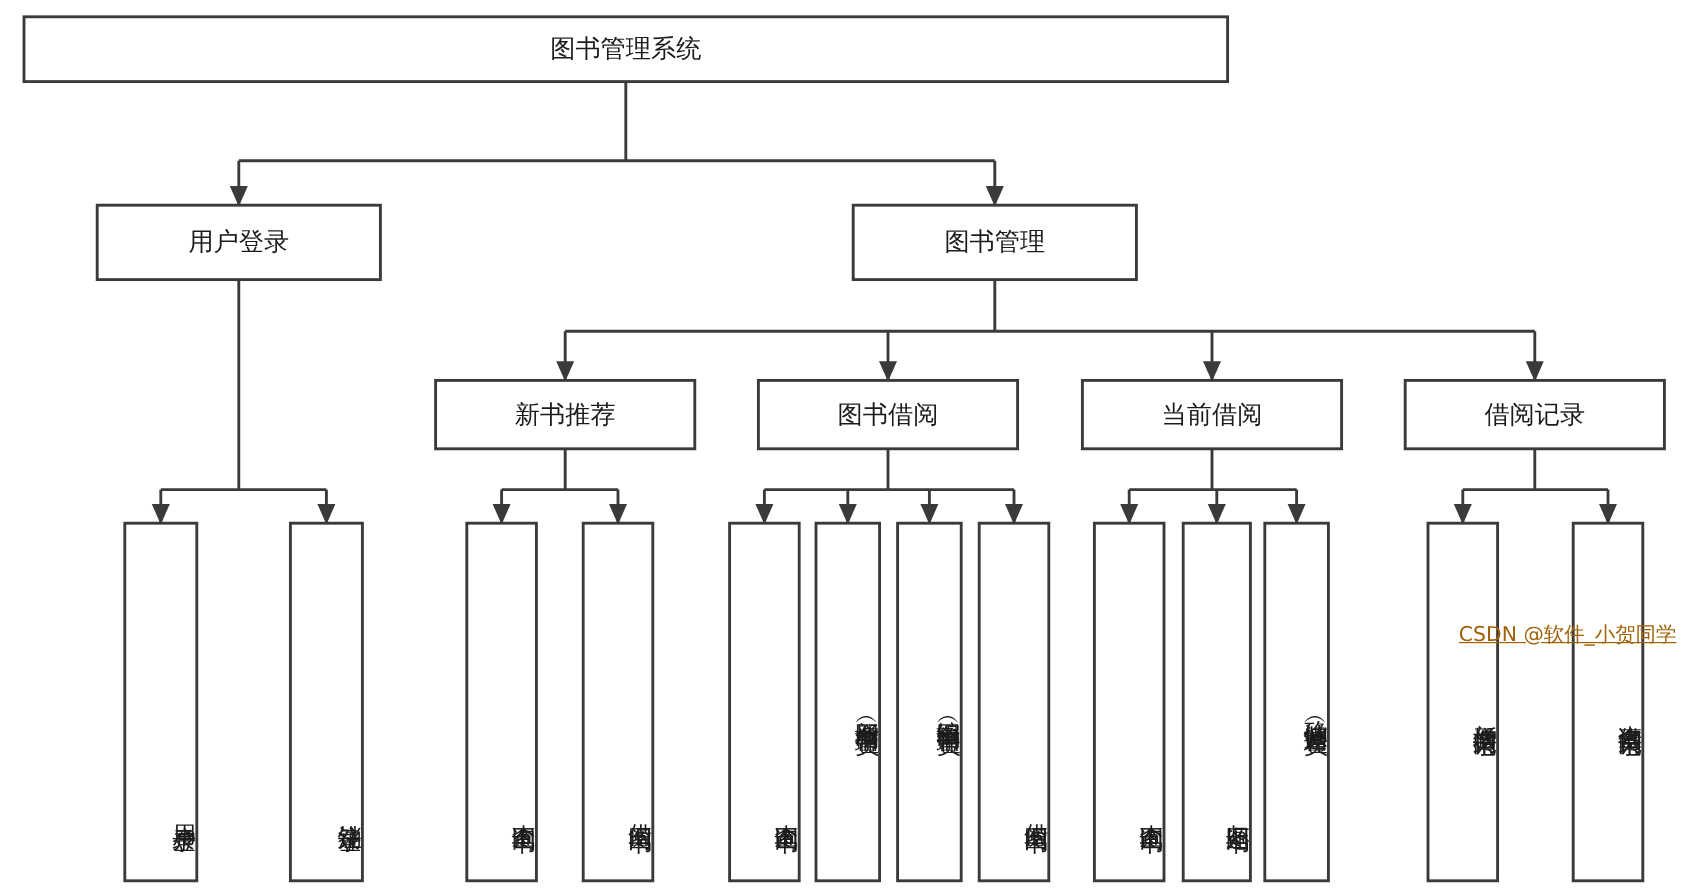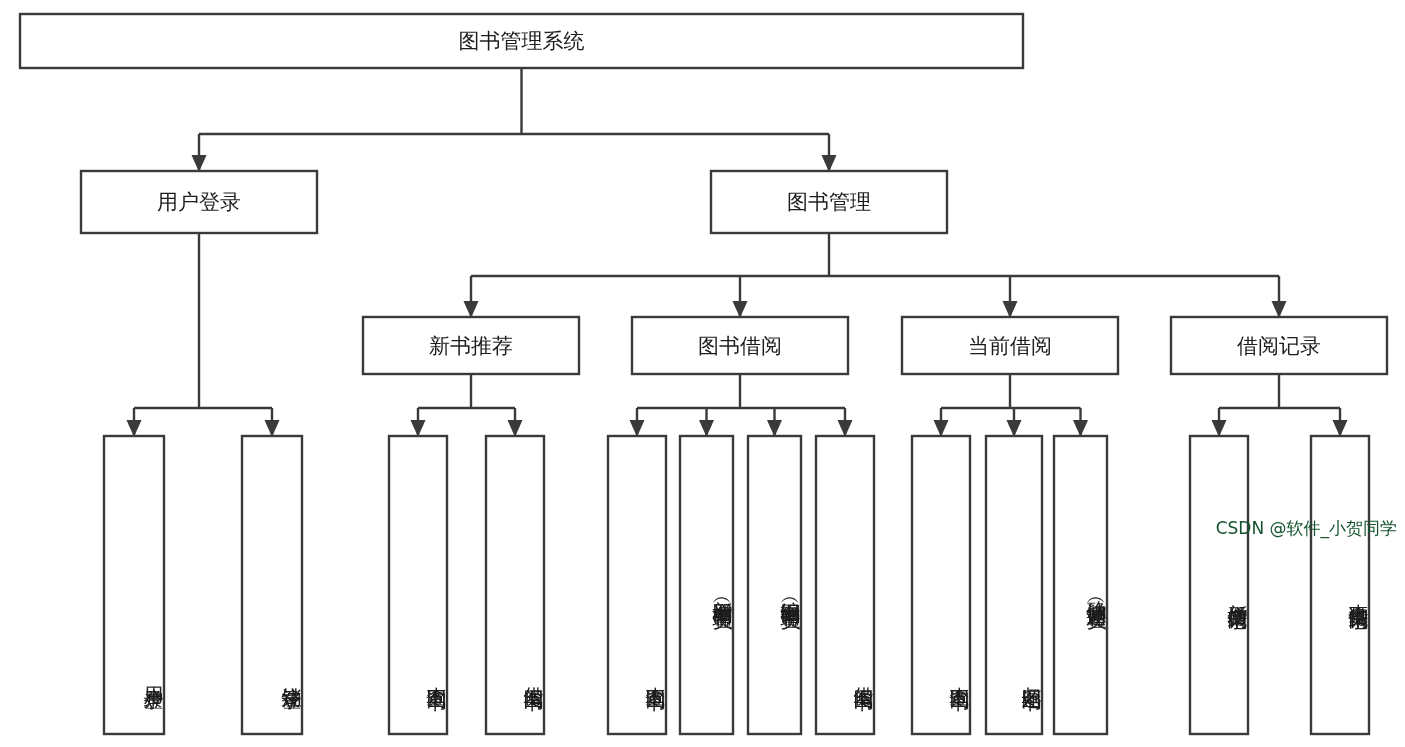"CSDN @软件_小贺同学" .watermark { color: #14532d -> #a16207; text-decoration: none -> underline }
